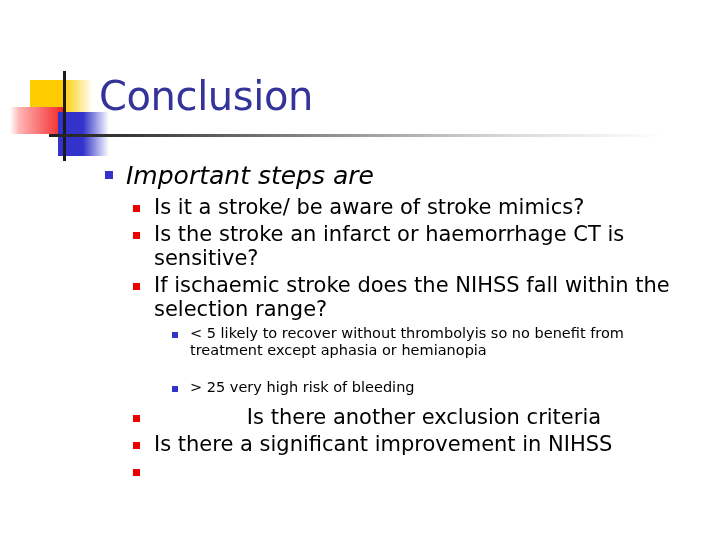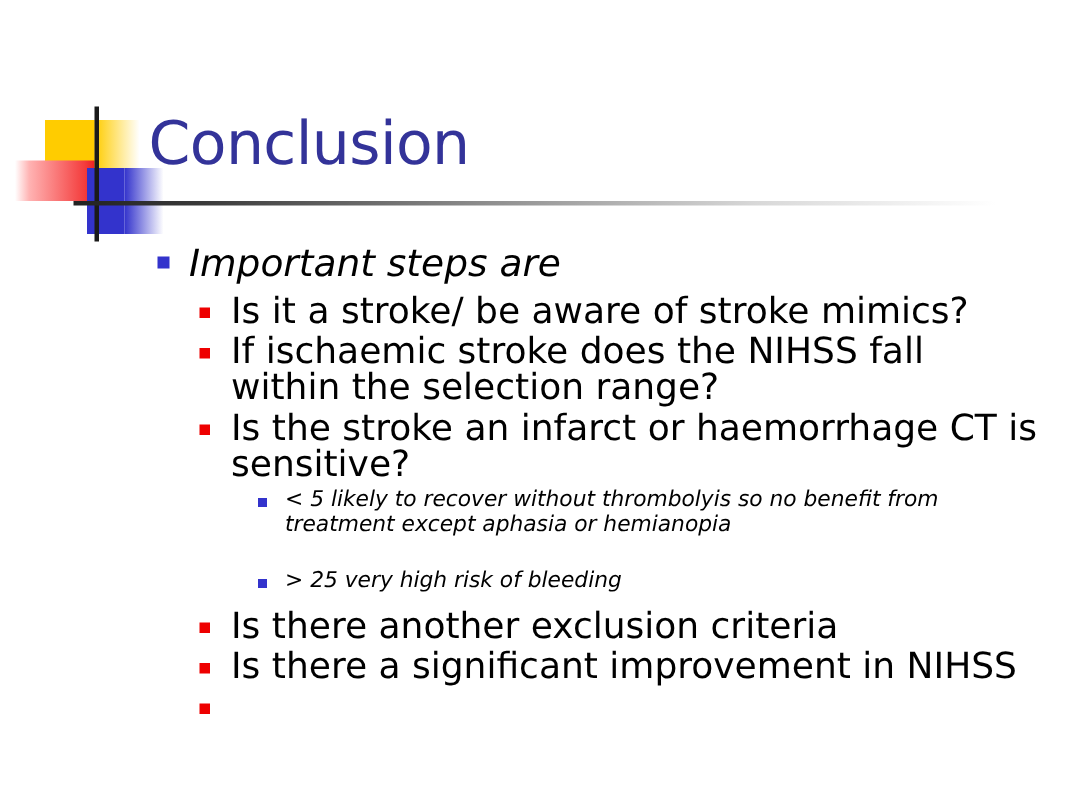"Is it a stroke/ be" .lvl2 .btext { font-size: 24px -> 21px }
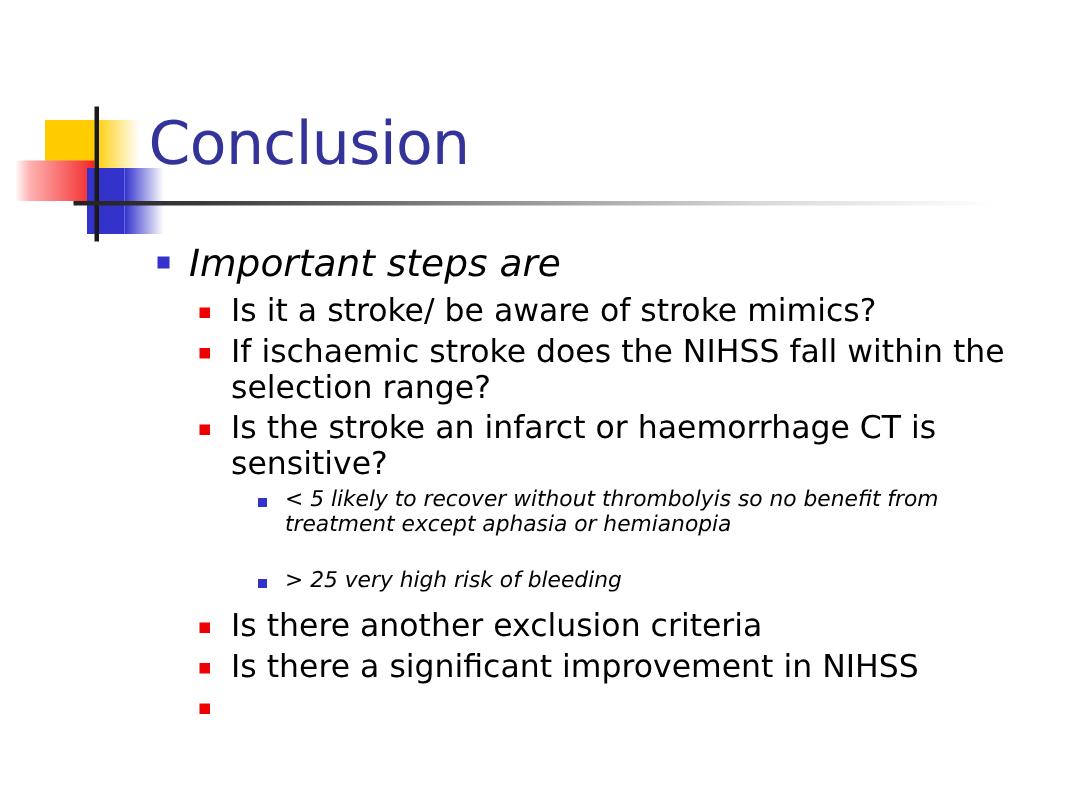"If ischaemic stroke does the" div.bullet-row { order: before "Is the stroke an infarct" -> after "Is the stroke an infarct" }
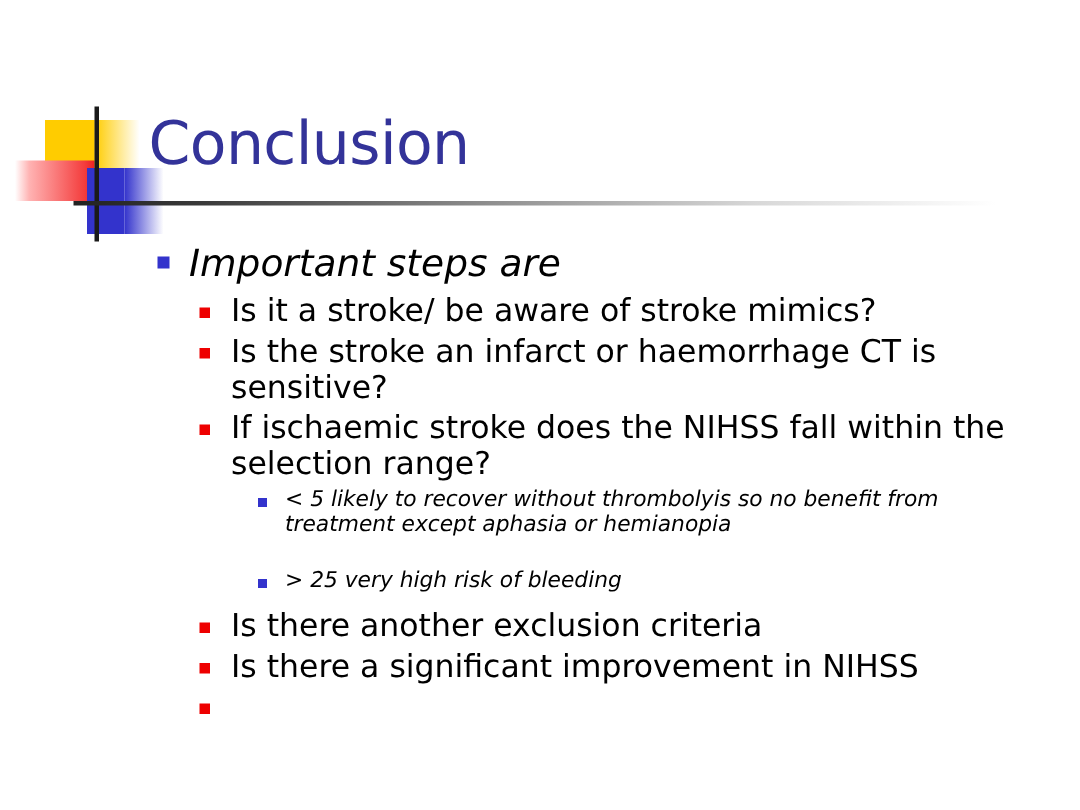"< 5 likely to recover" .lvl3 .btext { font-style: italic -> none }
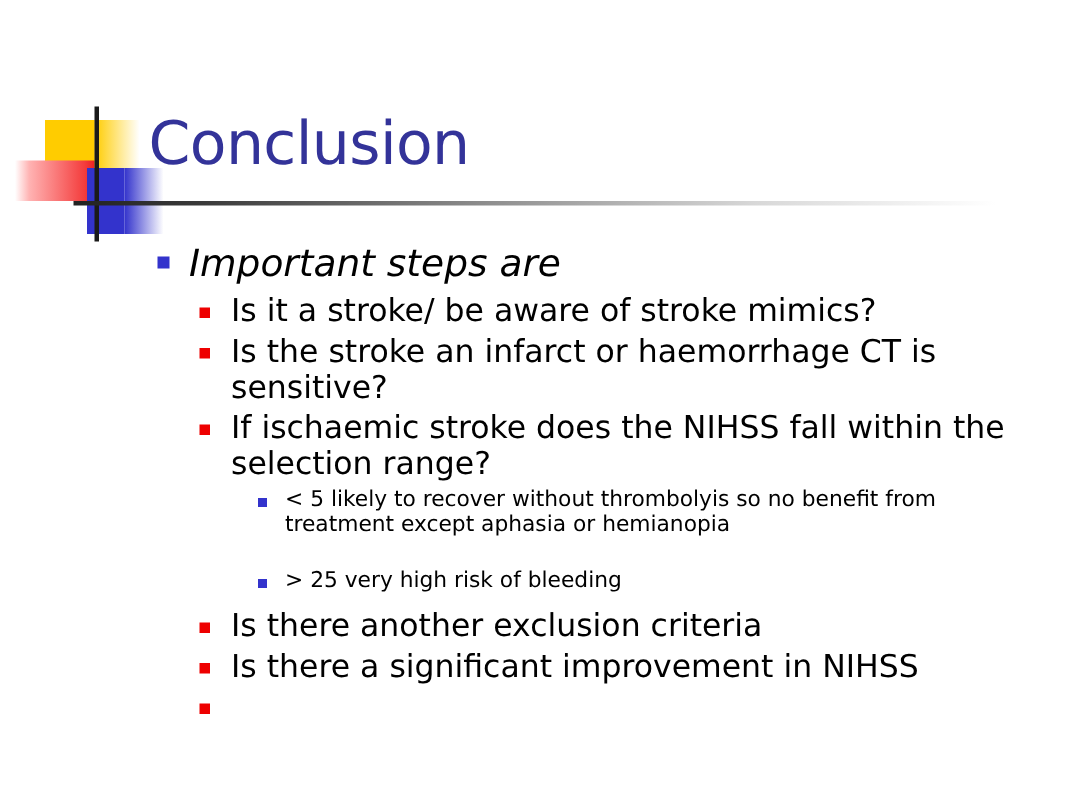"Is there another exclusion criteria" .gap-after-lvl3 { text-align: none -> center }
